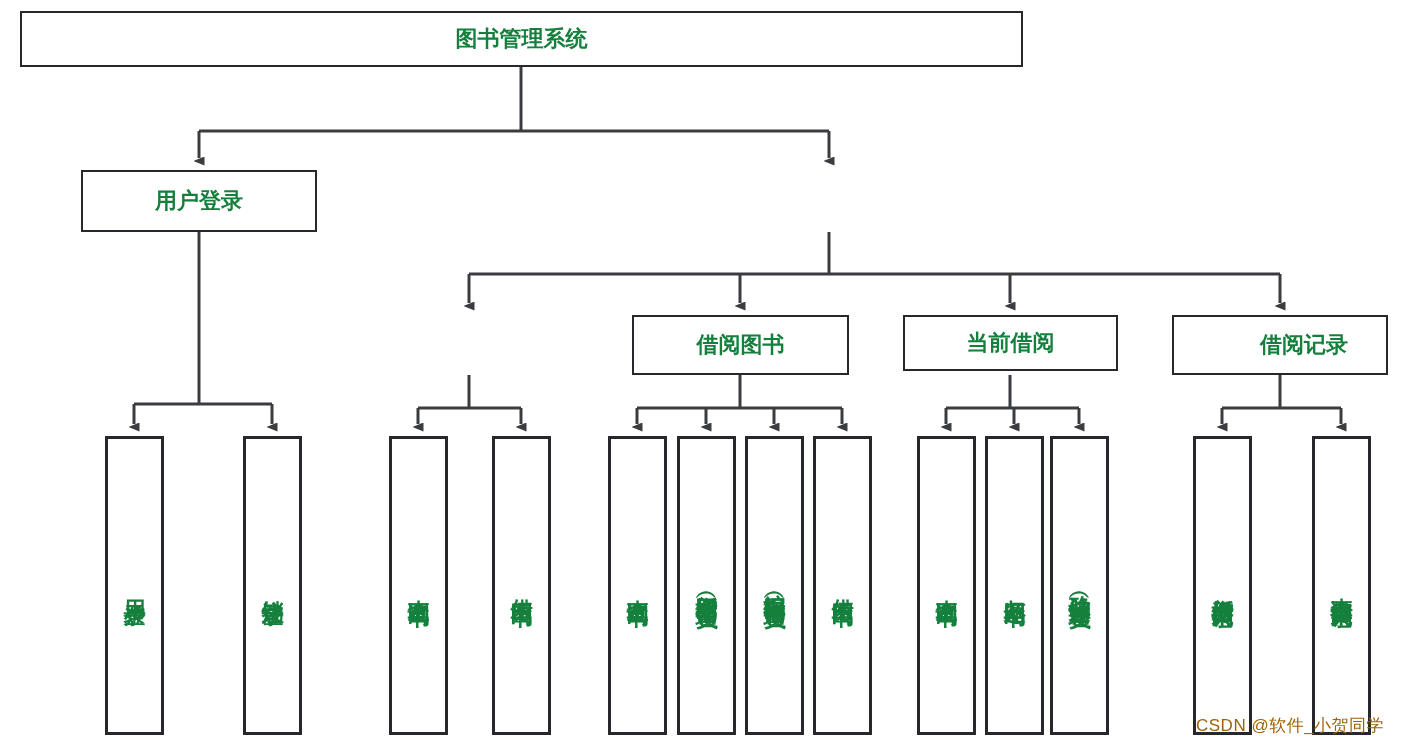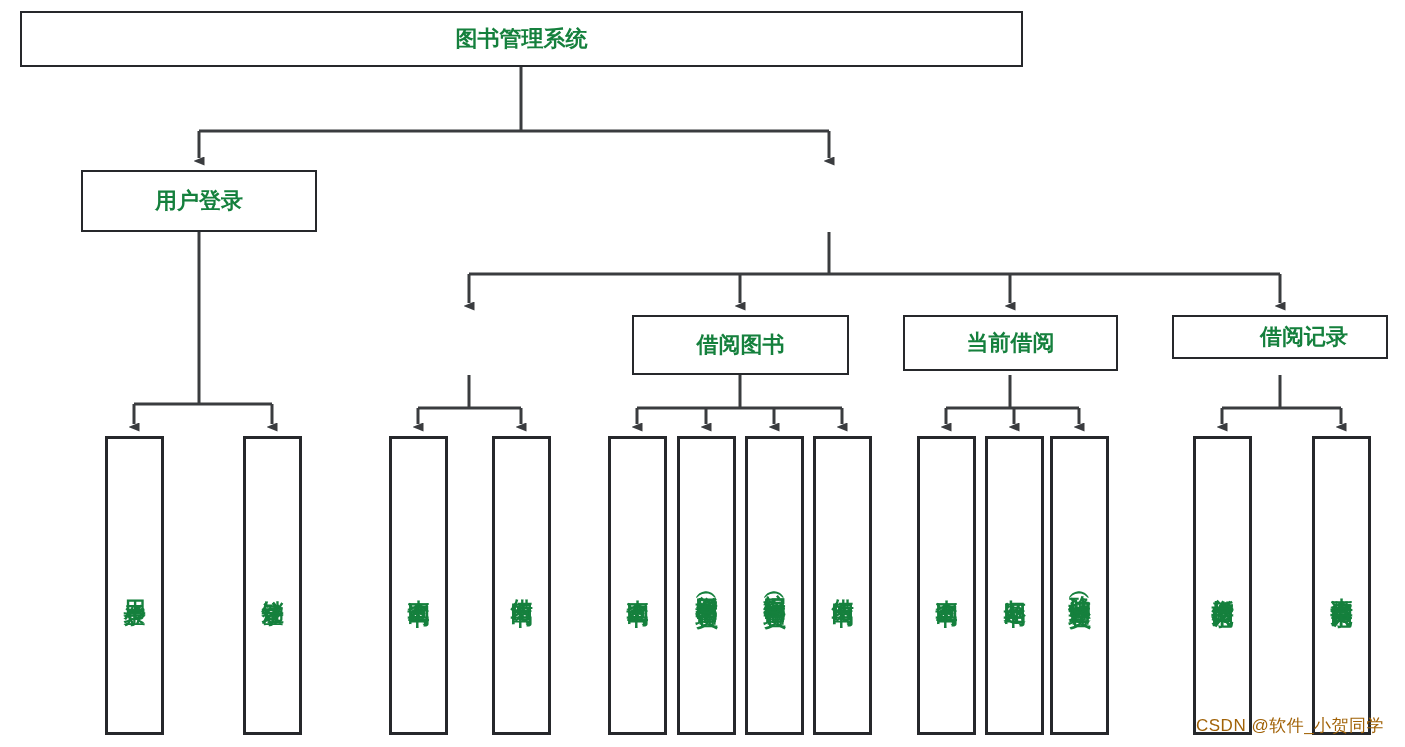"借阅记录" div.node { height: 44px -> 60px }
